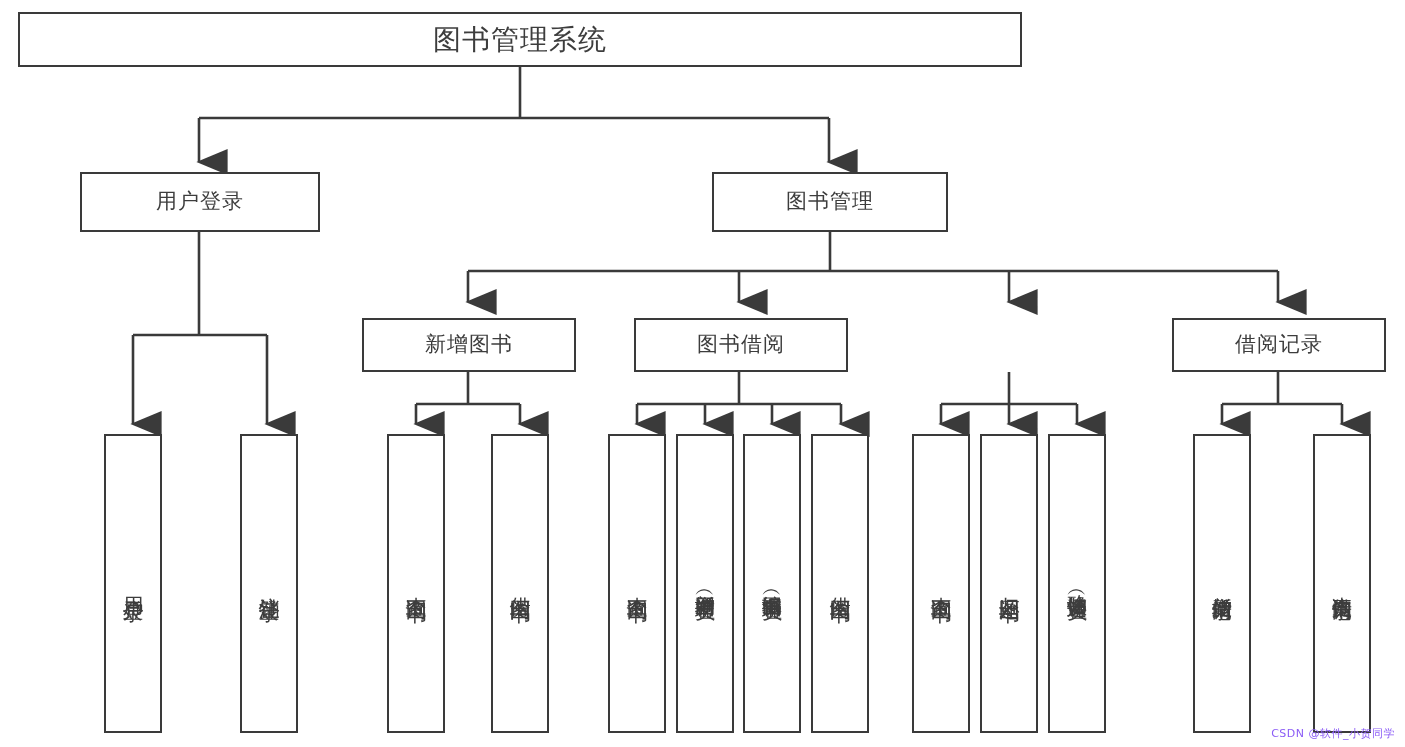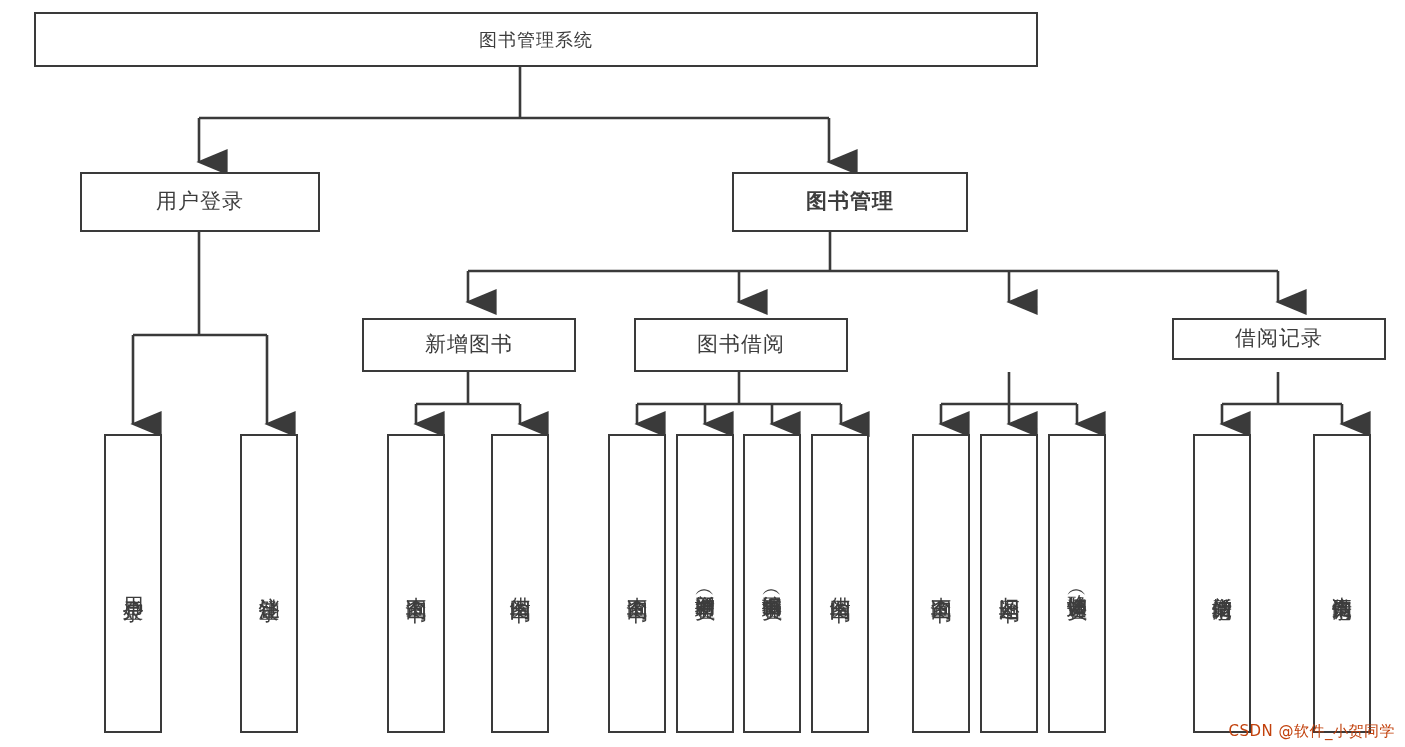"图书管理系统" .node.root { font-size: 18px -> 28px; margin-left: 16px -> none }
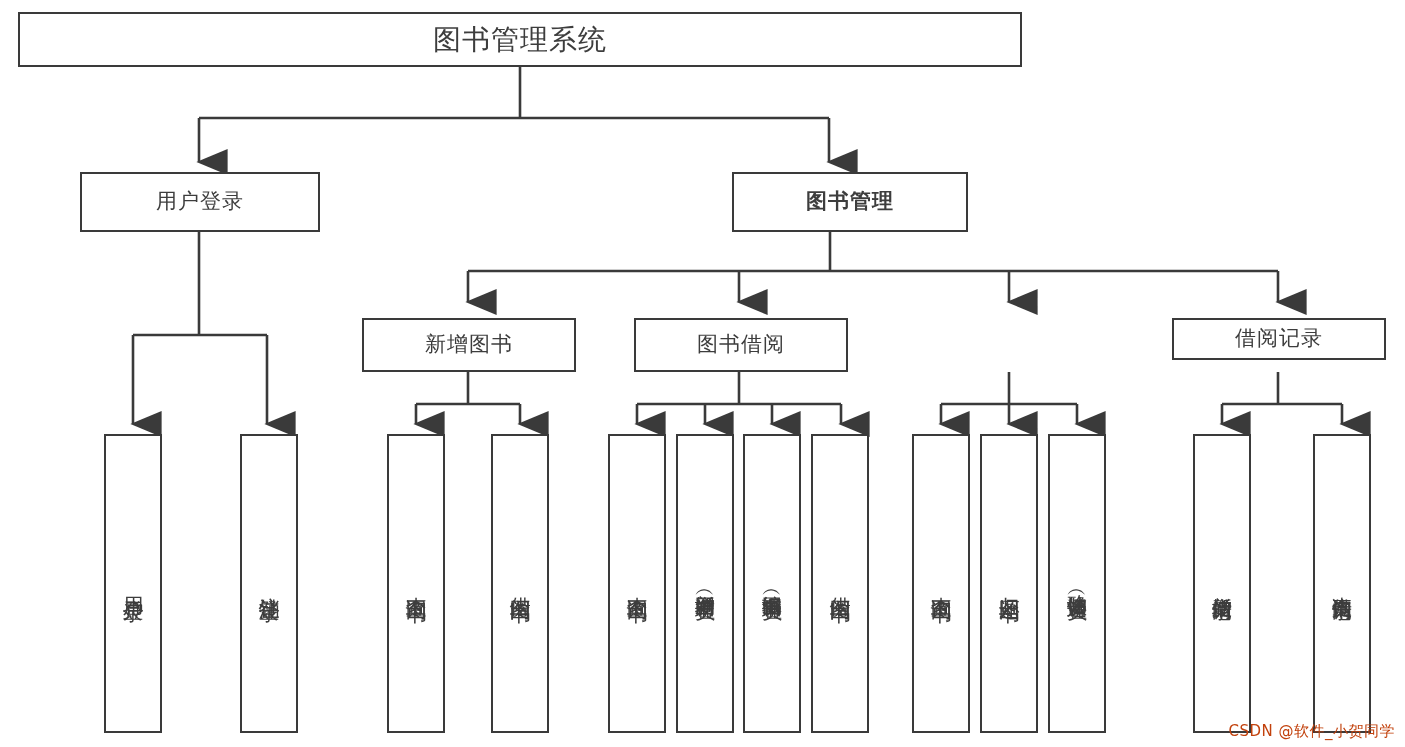"图书管理" div.node { font-weight: bold -> none; left: 732px -> 712px }
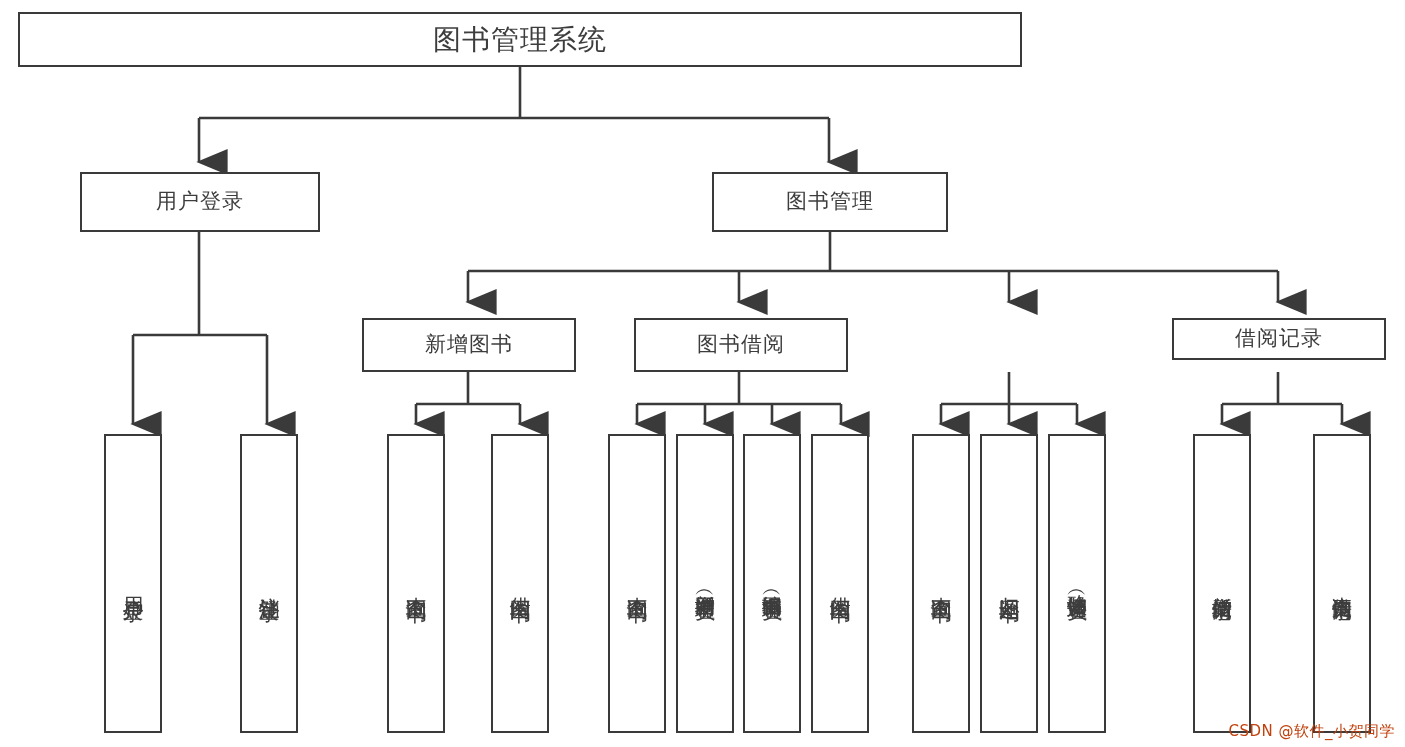"借阅记录" div.node { height: 42px -> 54px }
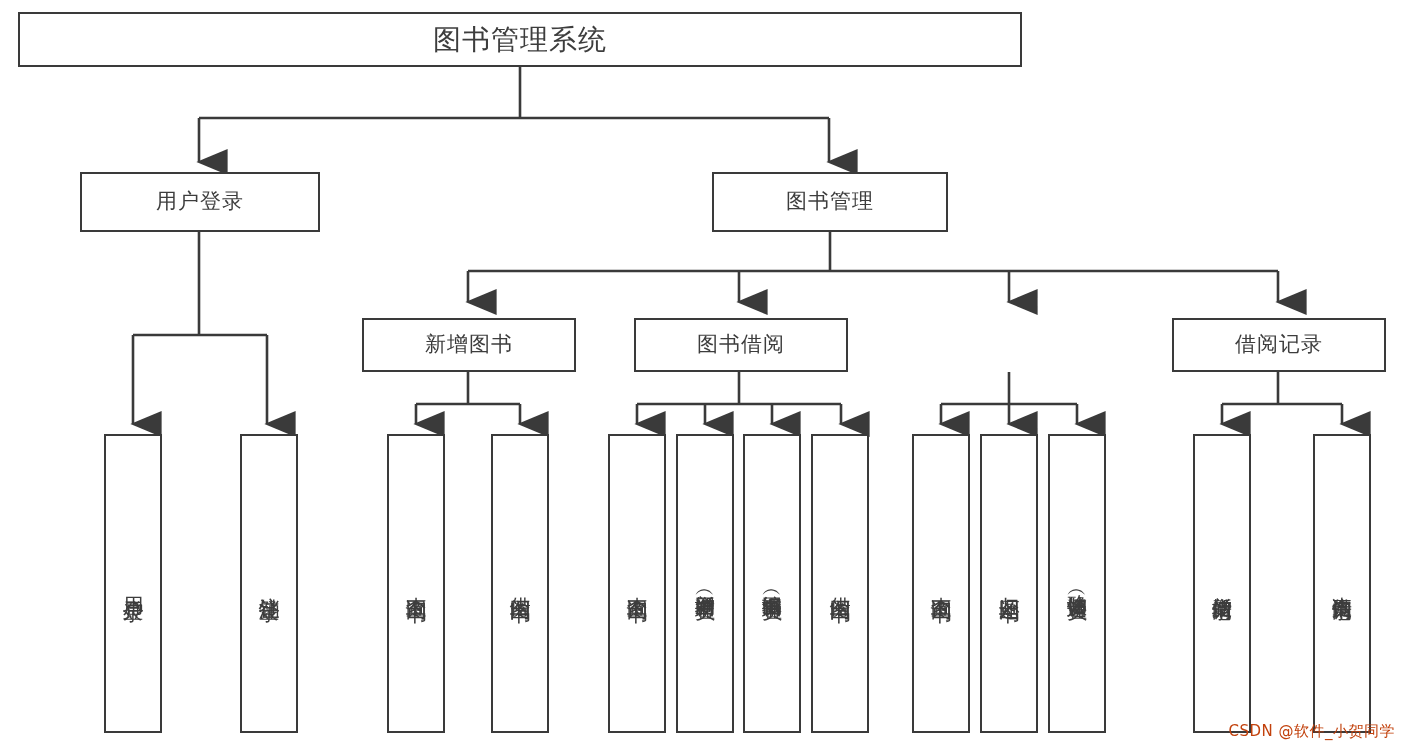"CSDN @软件_小贺同学" #watermark { color: #c2410c -> #8b5cf6; font-size: 15px -> 11px }
